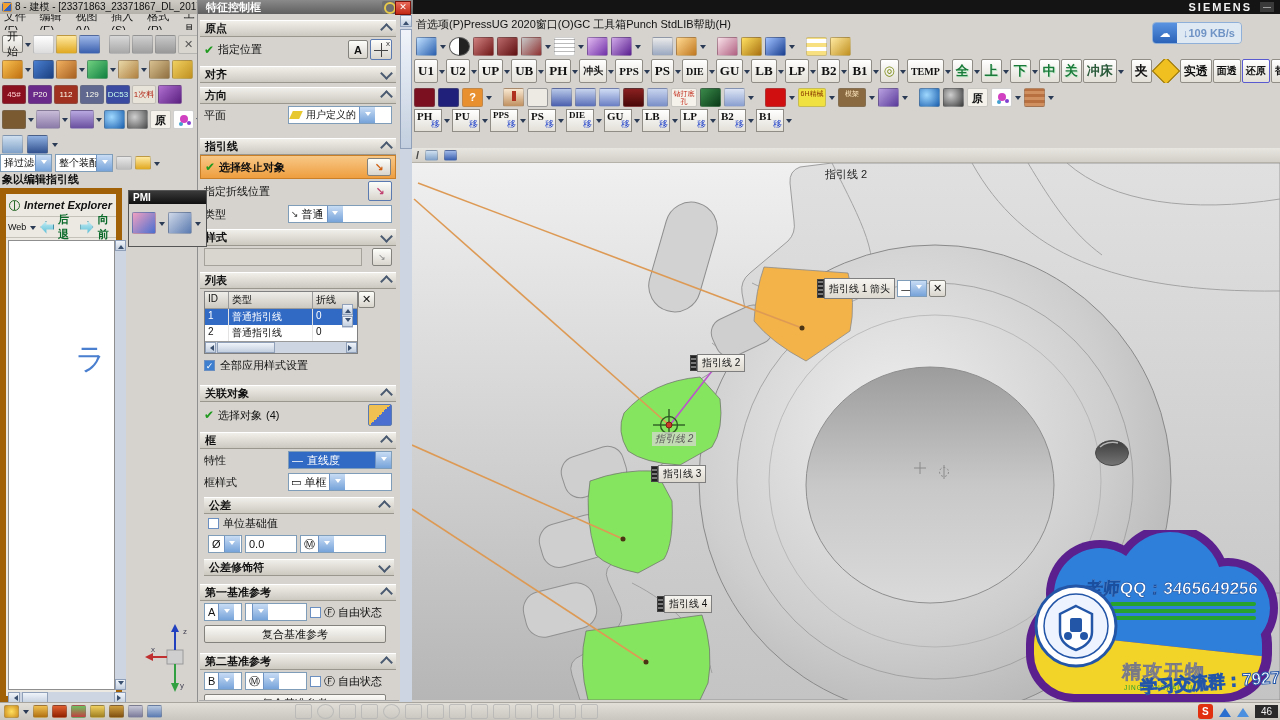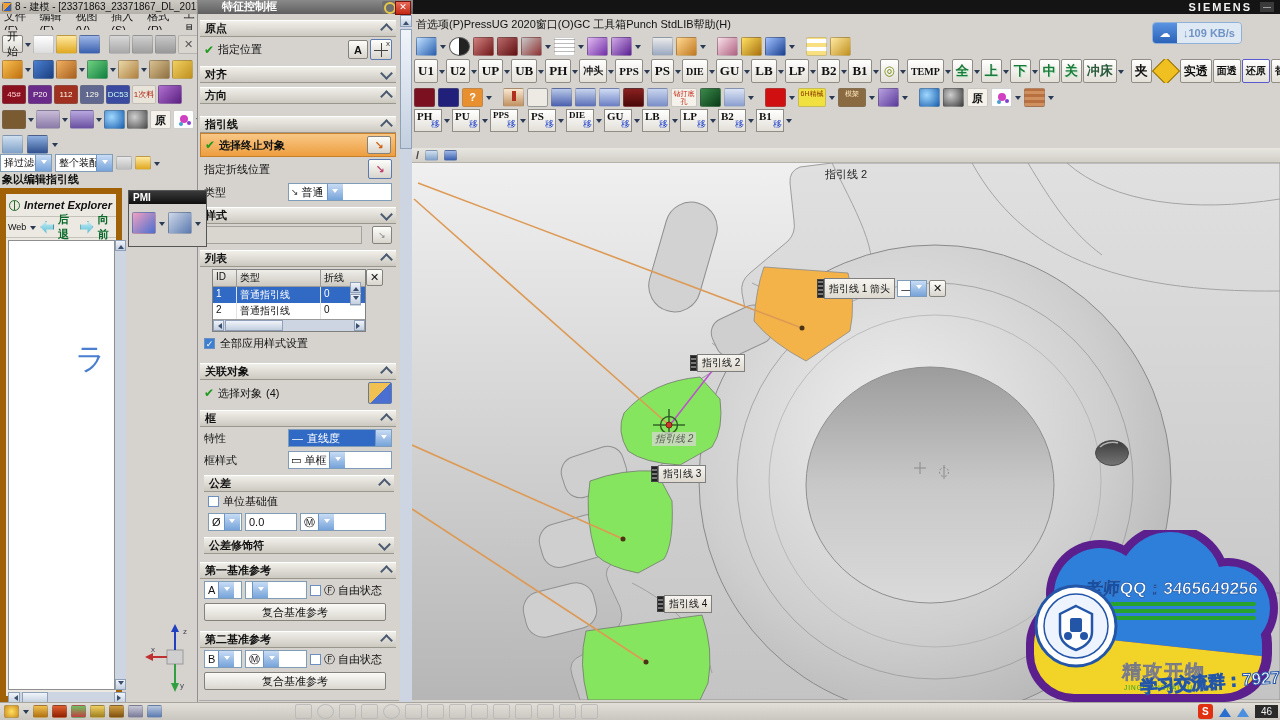"特征控制框" .dtitle { align-items: flex-end -> center; padding-left: 24px -> 8px }
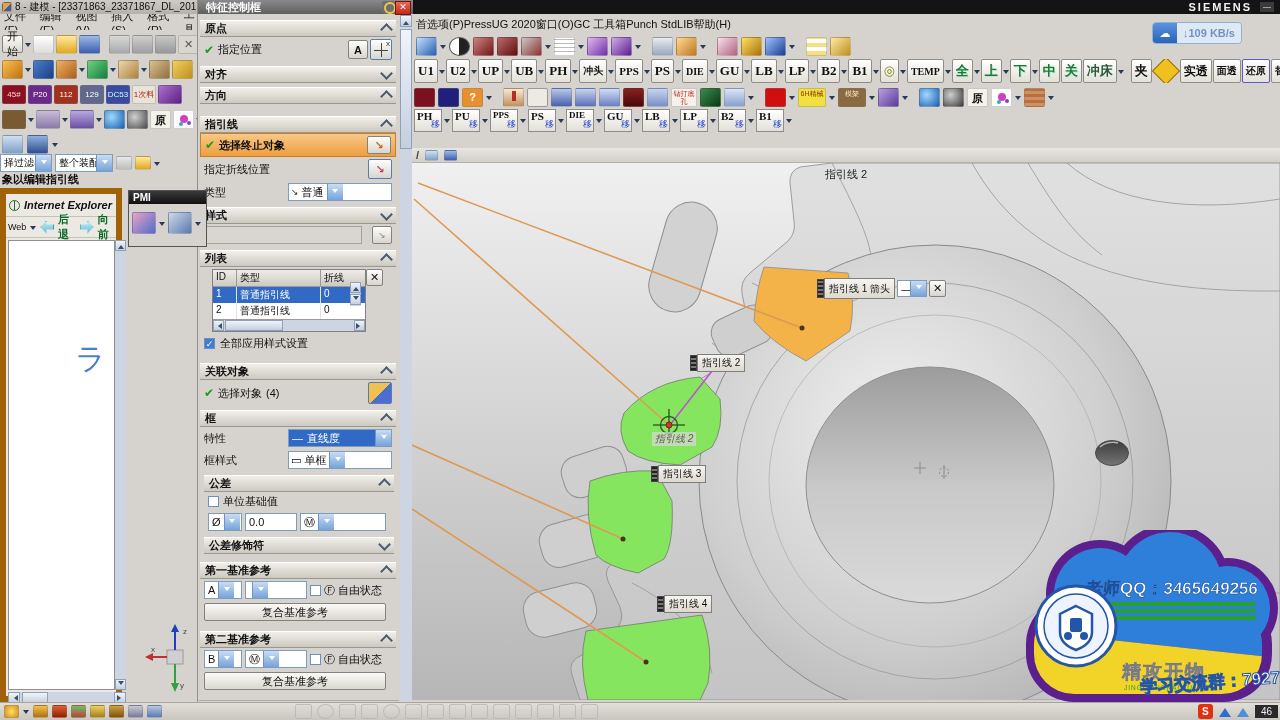"平面" div.drow { html: none -> <div> <span>平面</span> <span> <span></span> <span>用户定义的</span> <span> <span></span> </span> </span> </div> }
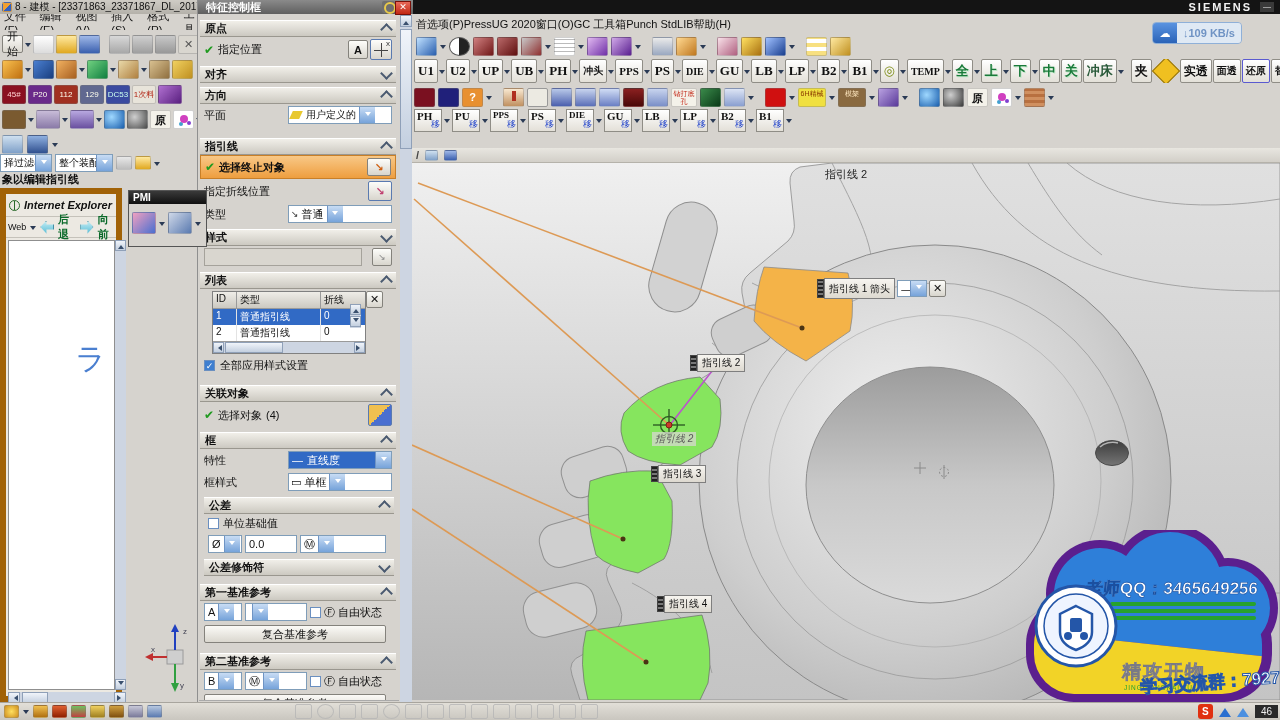"ID" div.abs { margin: 2px 12px -> 2px 4px }
